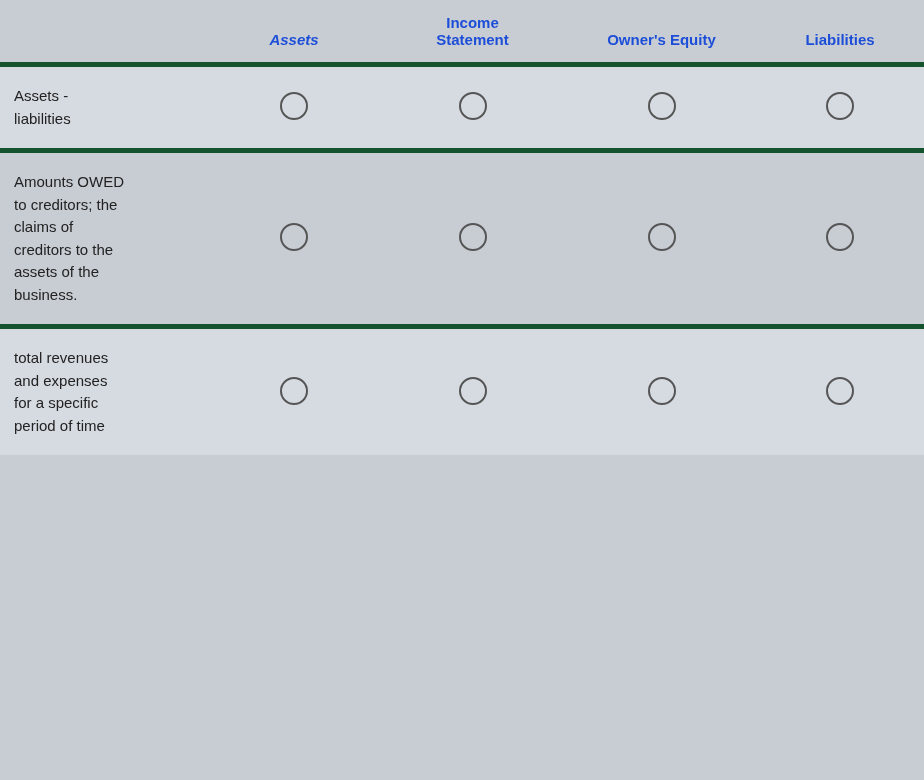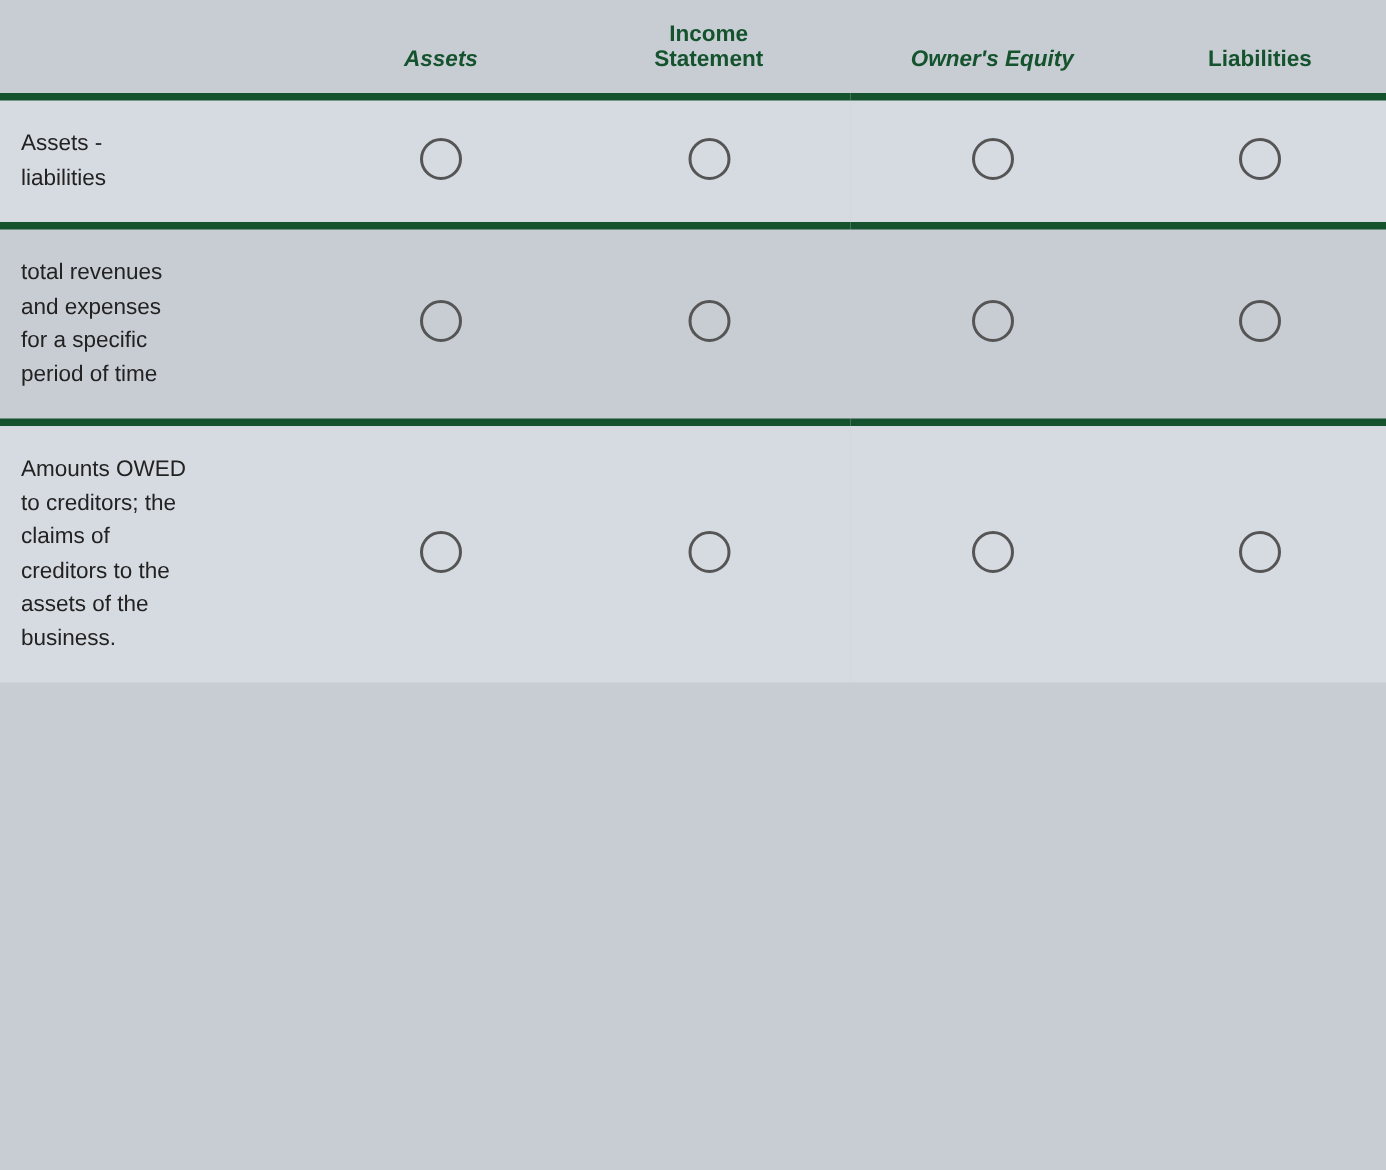"Income" .header-row th { color: #14532d -> #1d4ed8 }
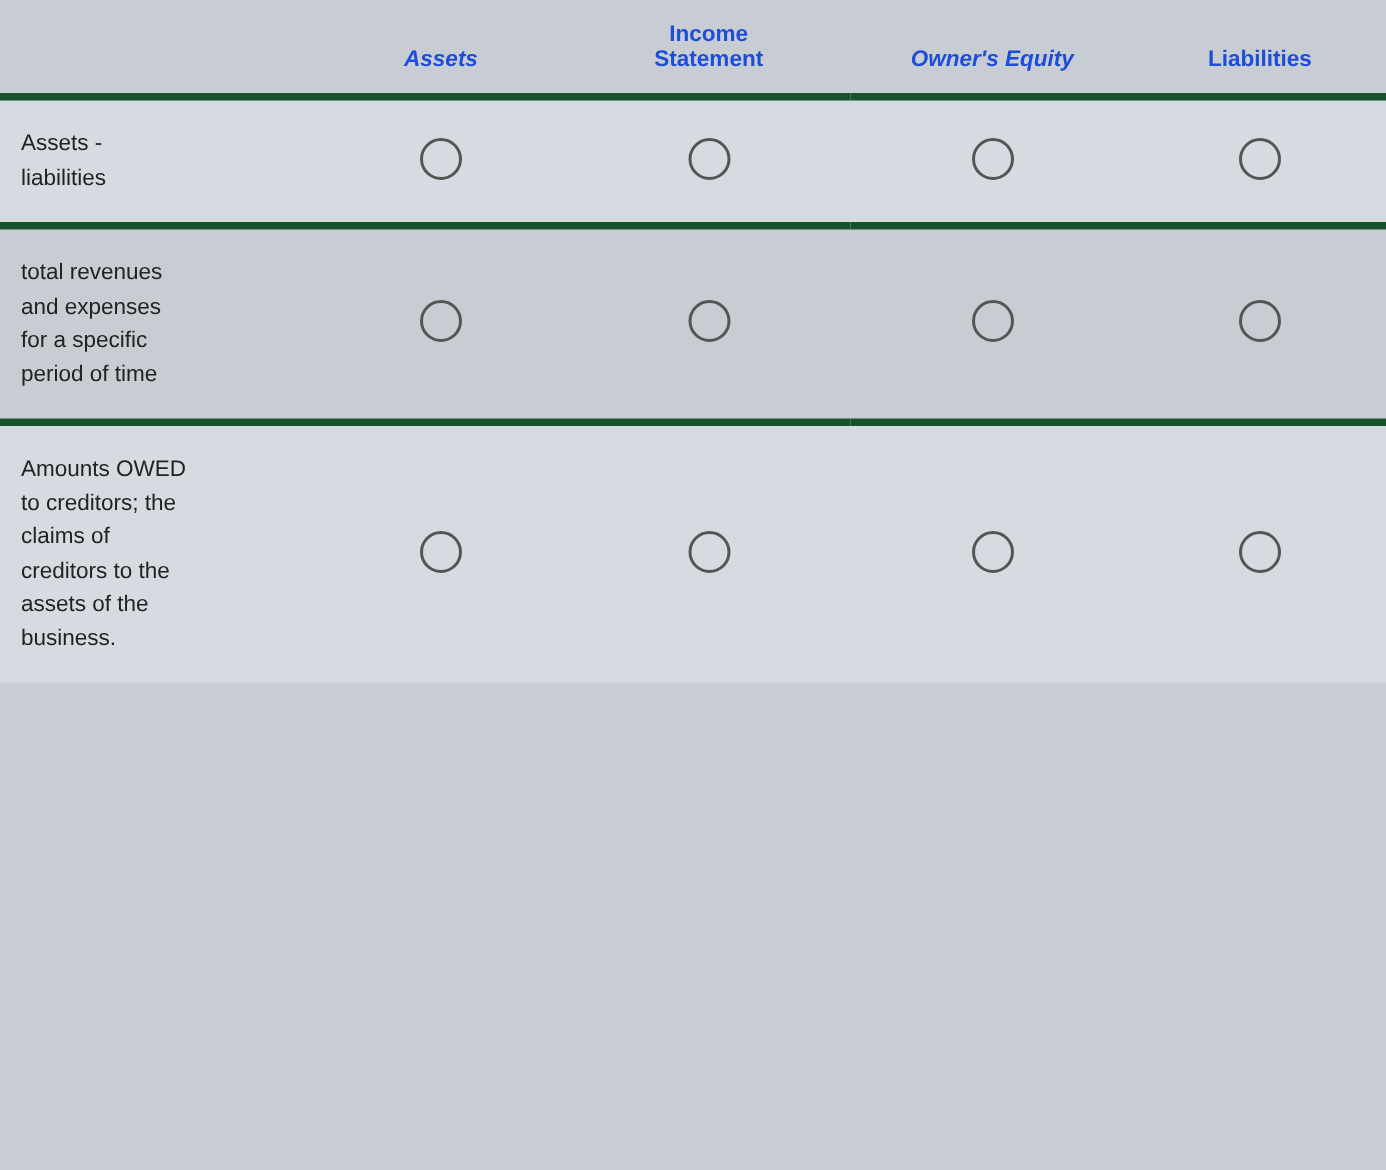"Owner's Equity" .col-equity { font-style: italic -> none }
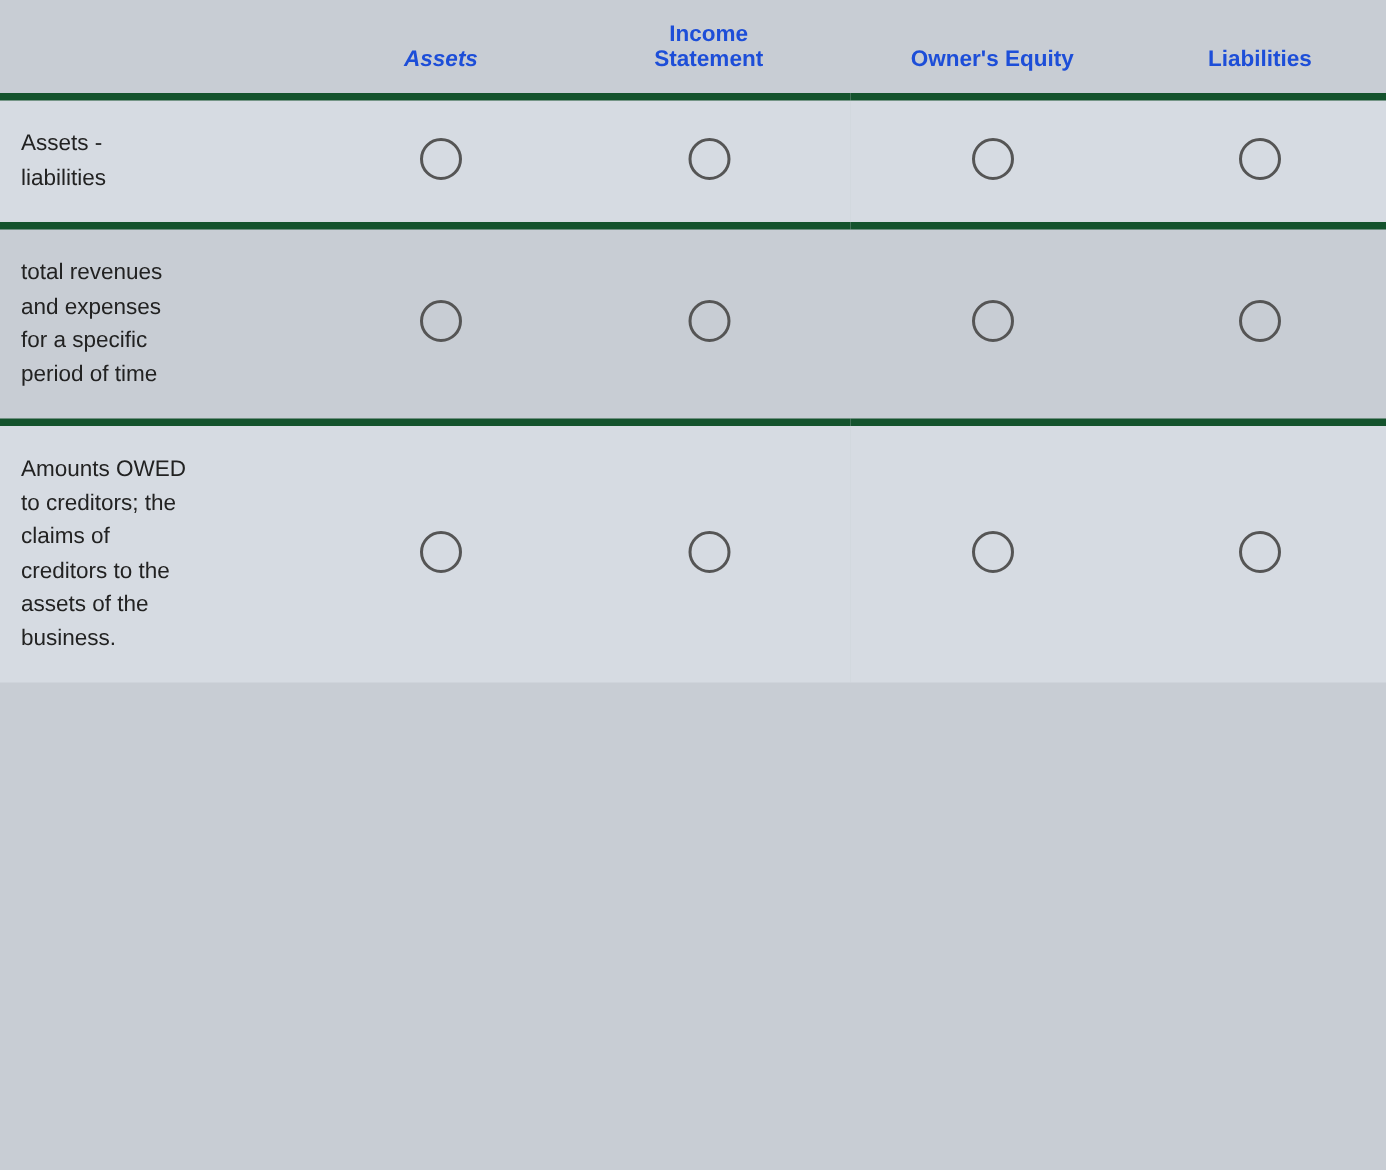"total revenues" tr.data-row { order: before "Amounts OWED" -> after "Amounts OWED" }
